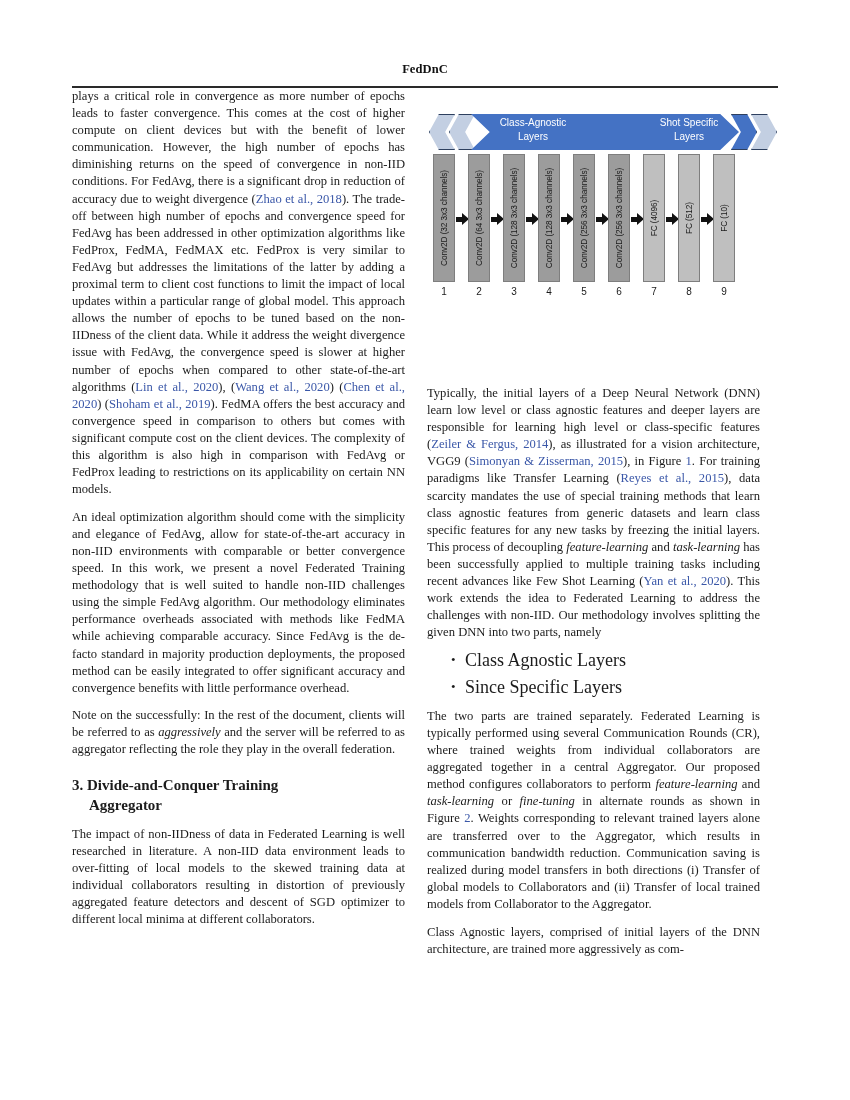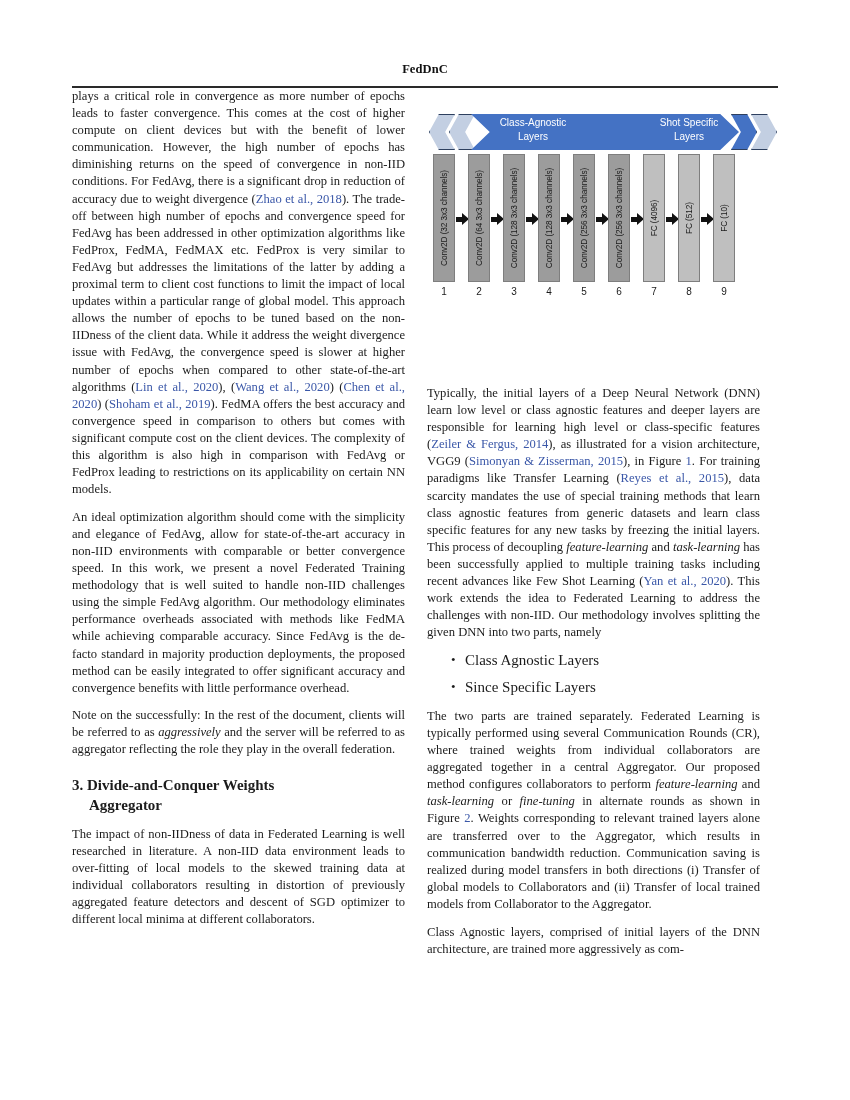"Class Agnostic Layers" ul.bullets li { font-size: 15px -> 18px }
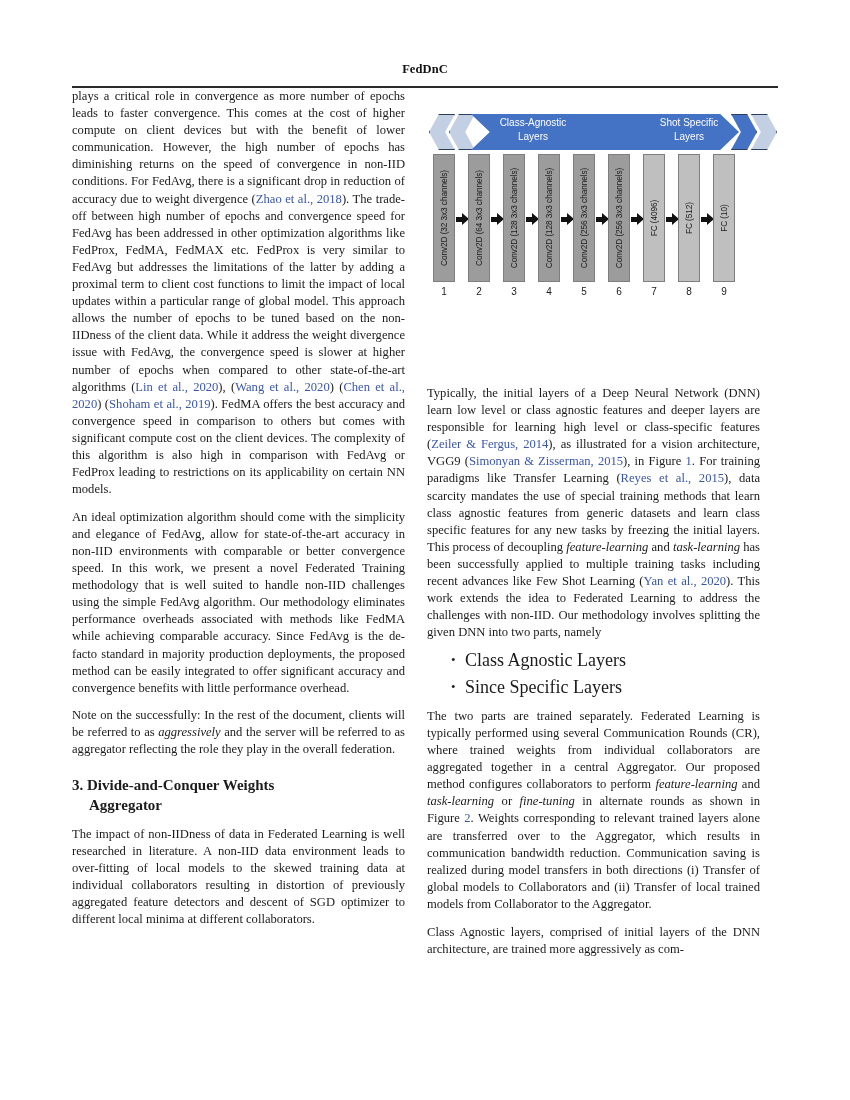"Divide-and-Conquer Weights" span { text: Weights -> Training }
